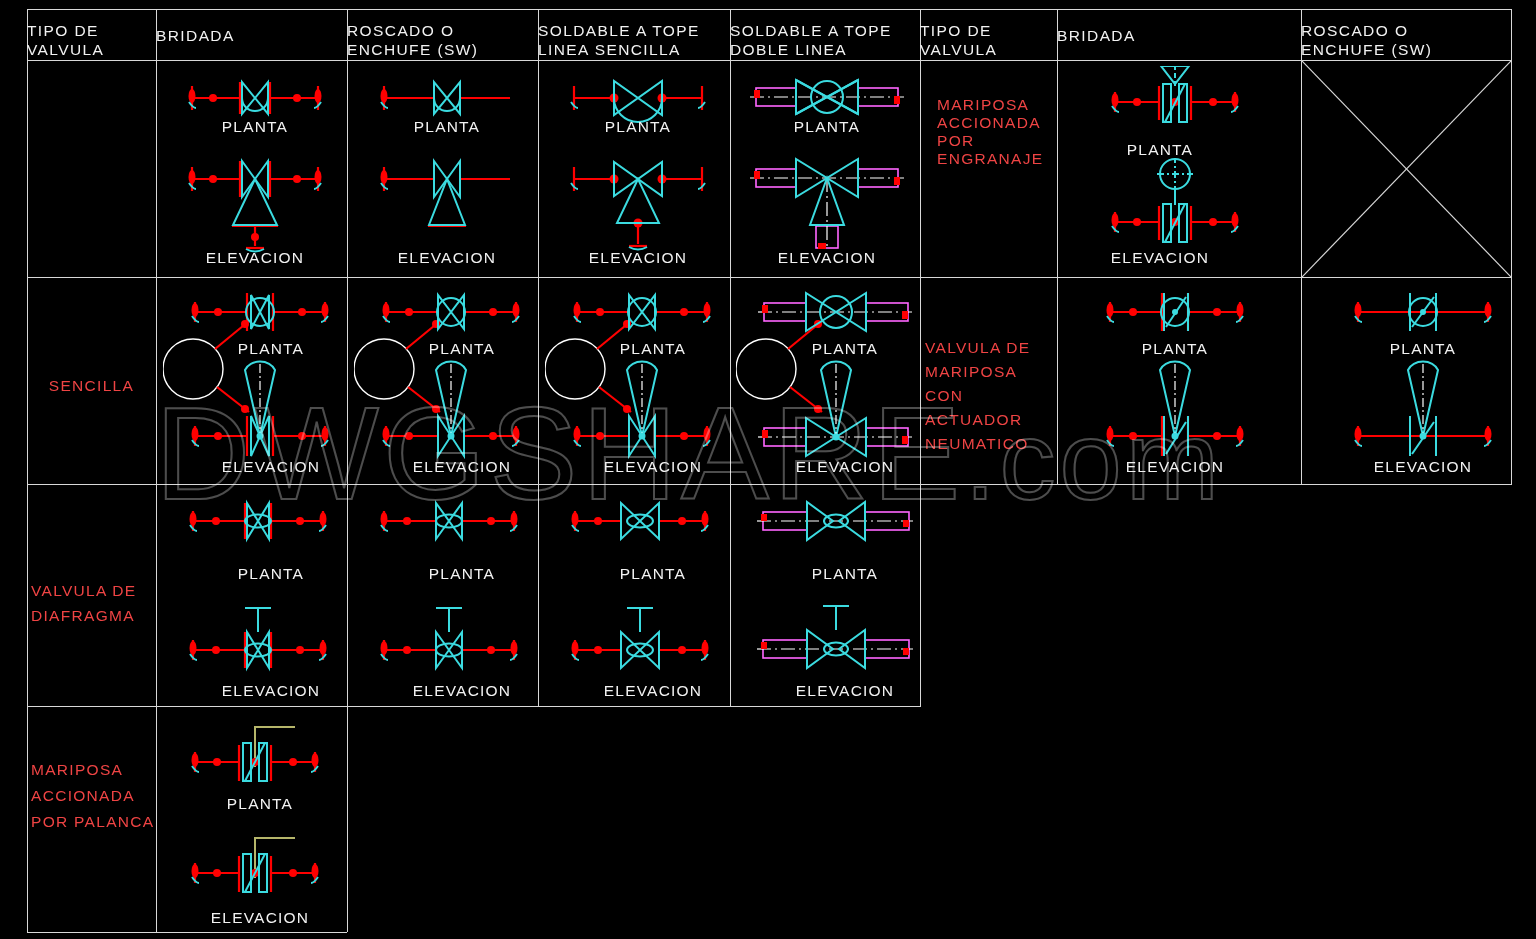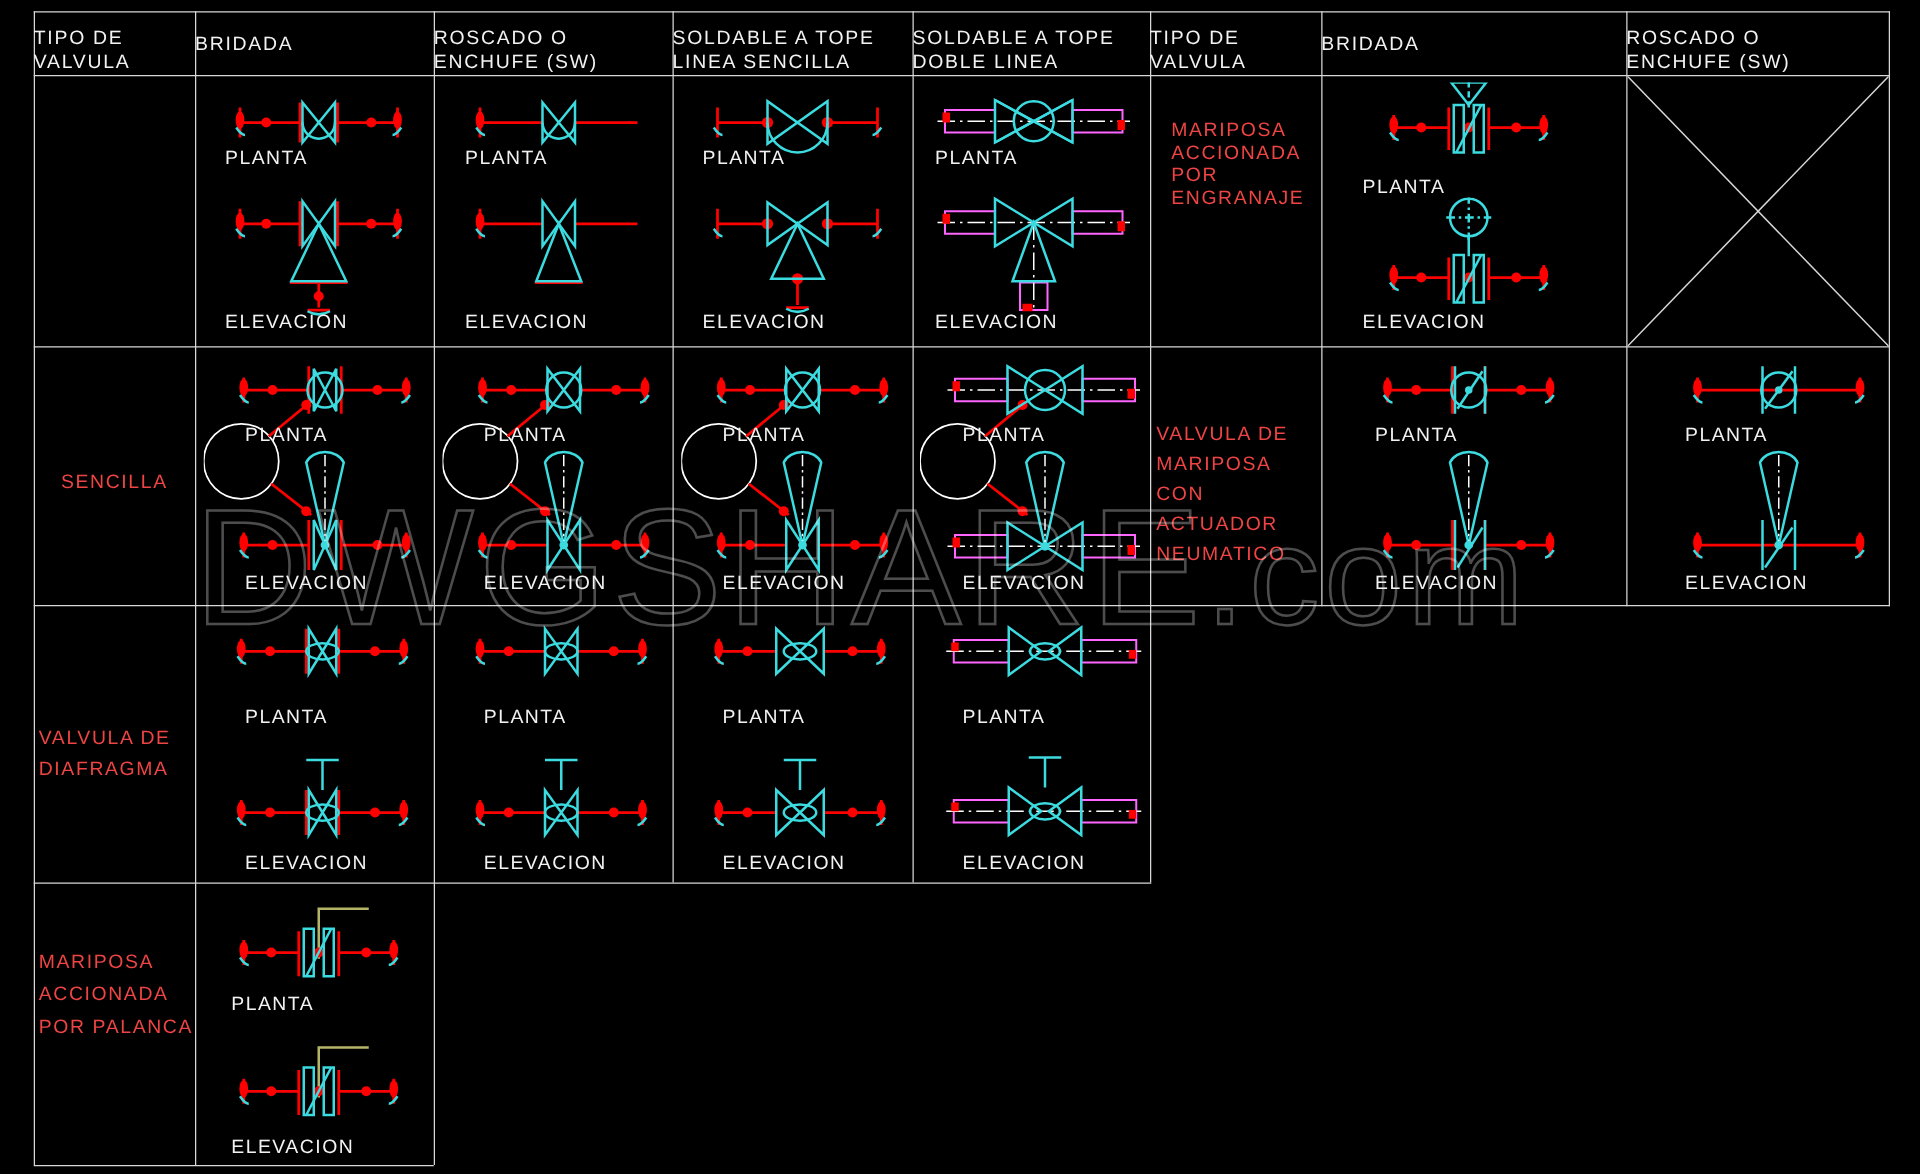"PLANTA" .viewlabel { text-align: left -> center }
